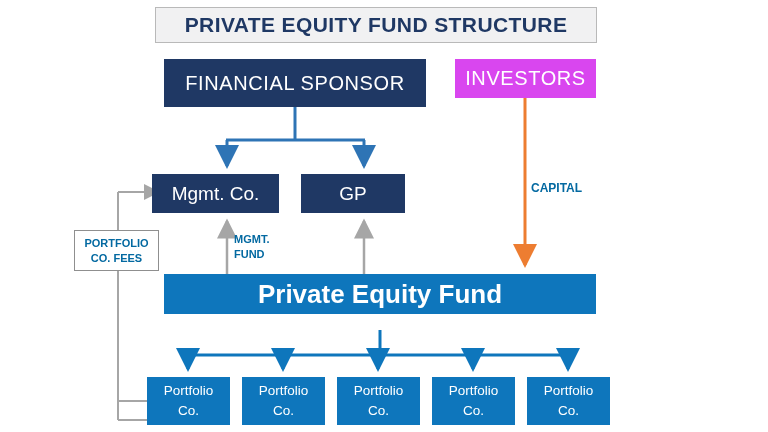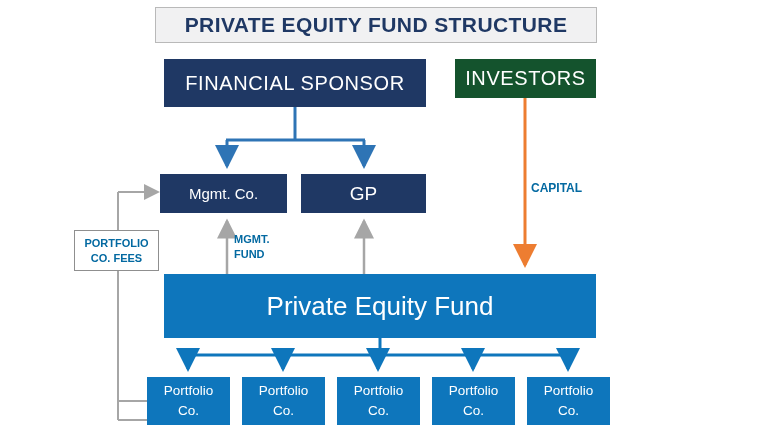"INVESTORS" .orange-box { background: #14532d -> #d946ef }
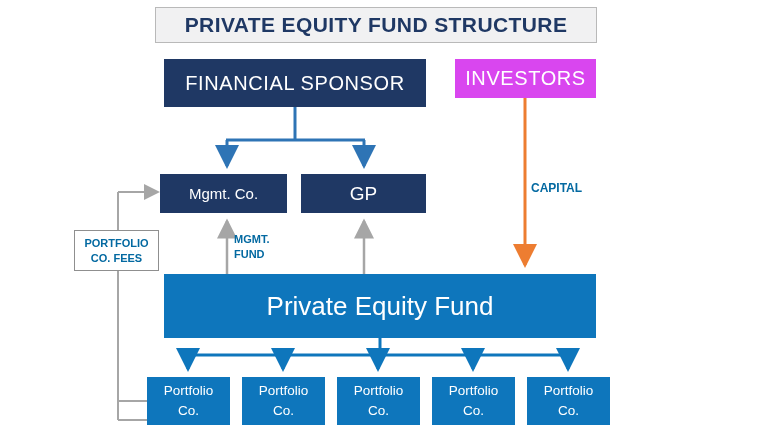"Mgmt. Co." .mgmtco { font-size: 15px -> 19px; left: 160px -> 152px }
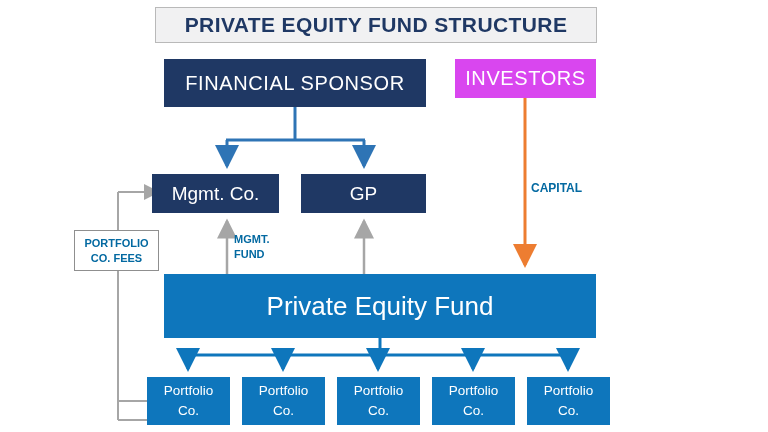"GP" .gp { width: 125px -> 104px }
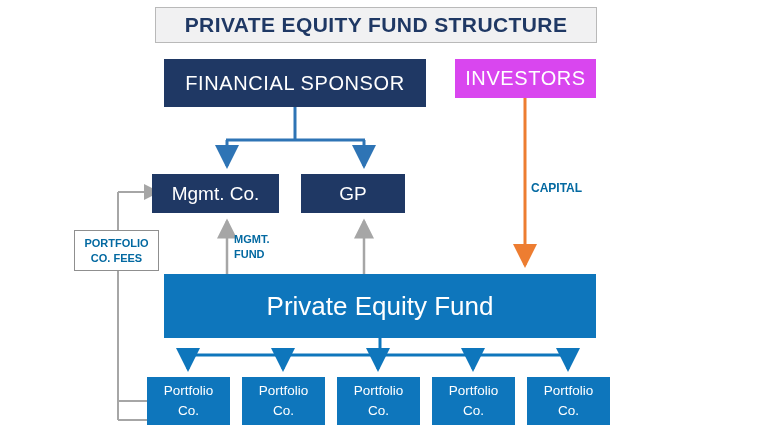"Private Equity Fund" .pefund { font-weight: normal -> bold; height: 64px -> 40px }
